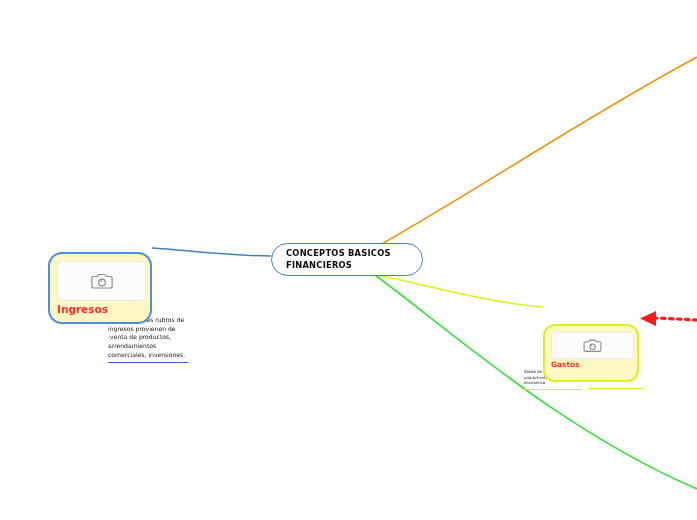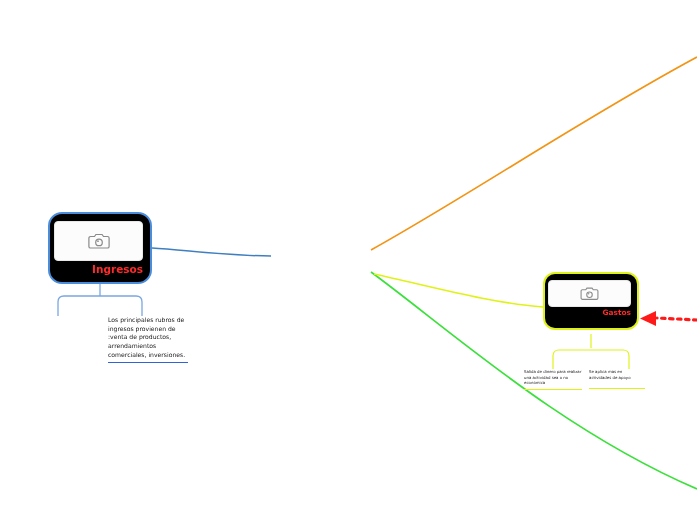"CONCEPTOS BASICOS" div.central-node { html: none -> <div> <span>CONCEPTOS BASICOS FINANCIEROS</span> </div> }
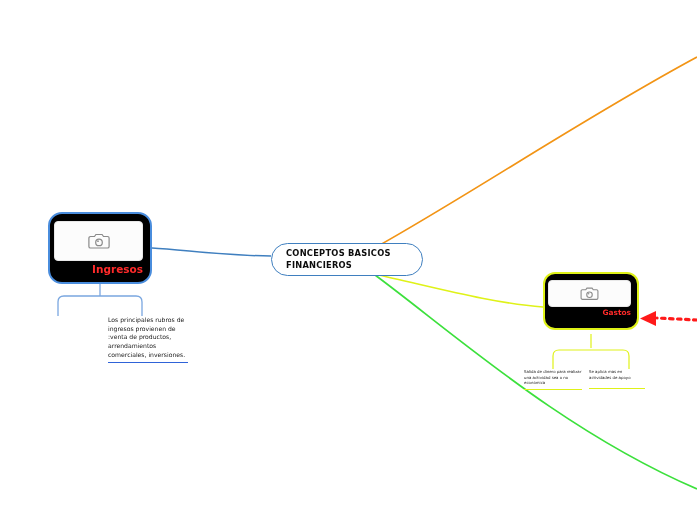"Ingresos" .img-node { align-items: flex-end -> flex-start; background: #000000 -> #fef9c3; margin-top: none -> 40px }
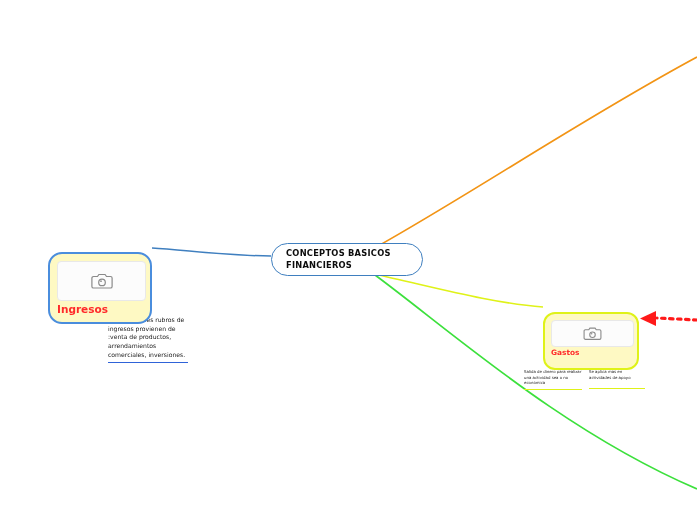"Gastos" #node-gastos { top: 272px -> 284px }
